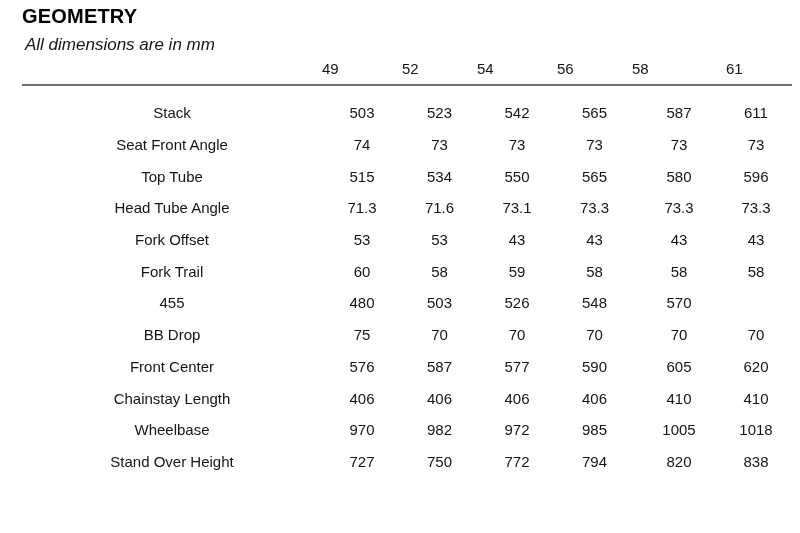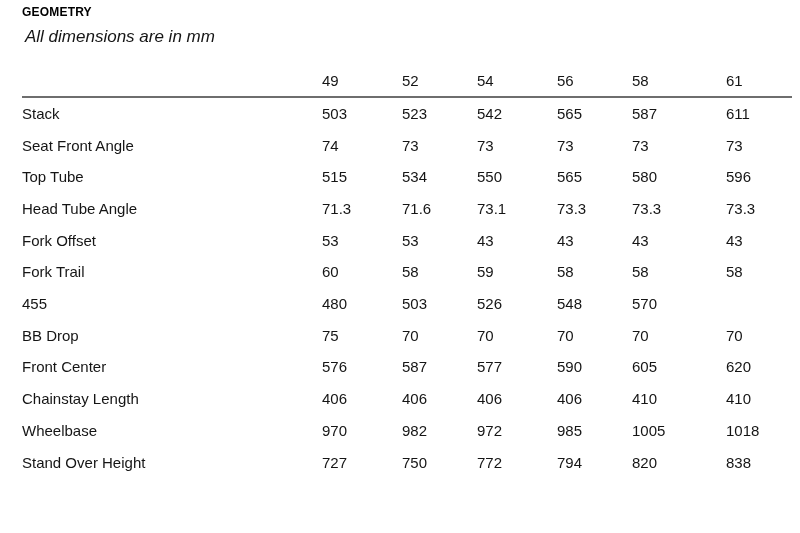"GEOMETRY" .title { font-size: 12px -> 20px }
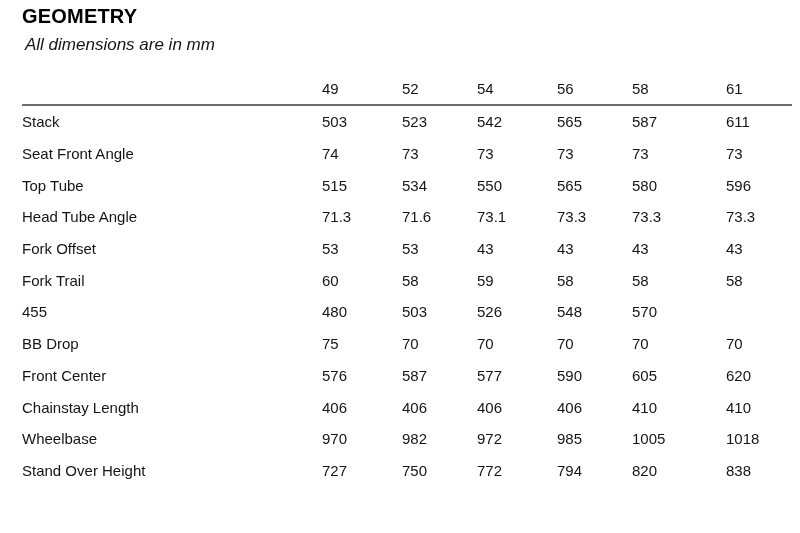"49" .header-row { margin-top: 28px -> 8px }
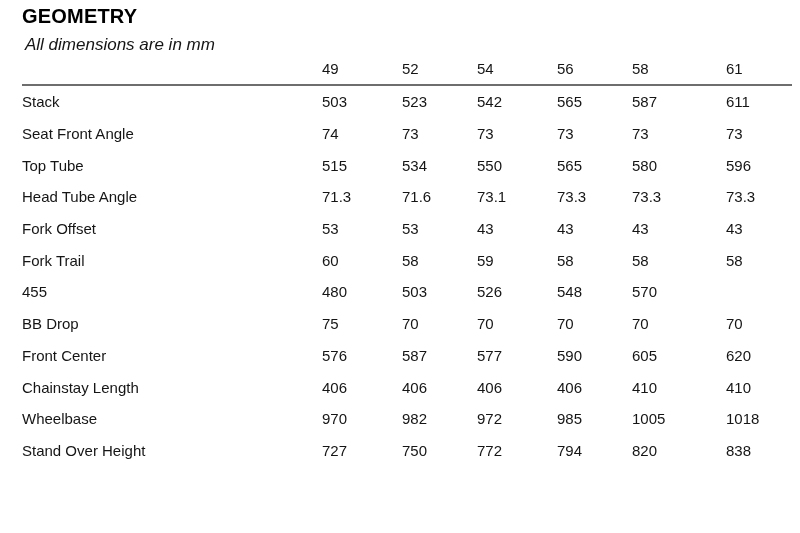"Stack" .rows { margin-top: none -> 11px; text-align: none -> center }
